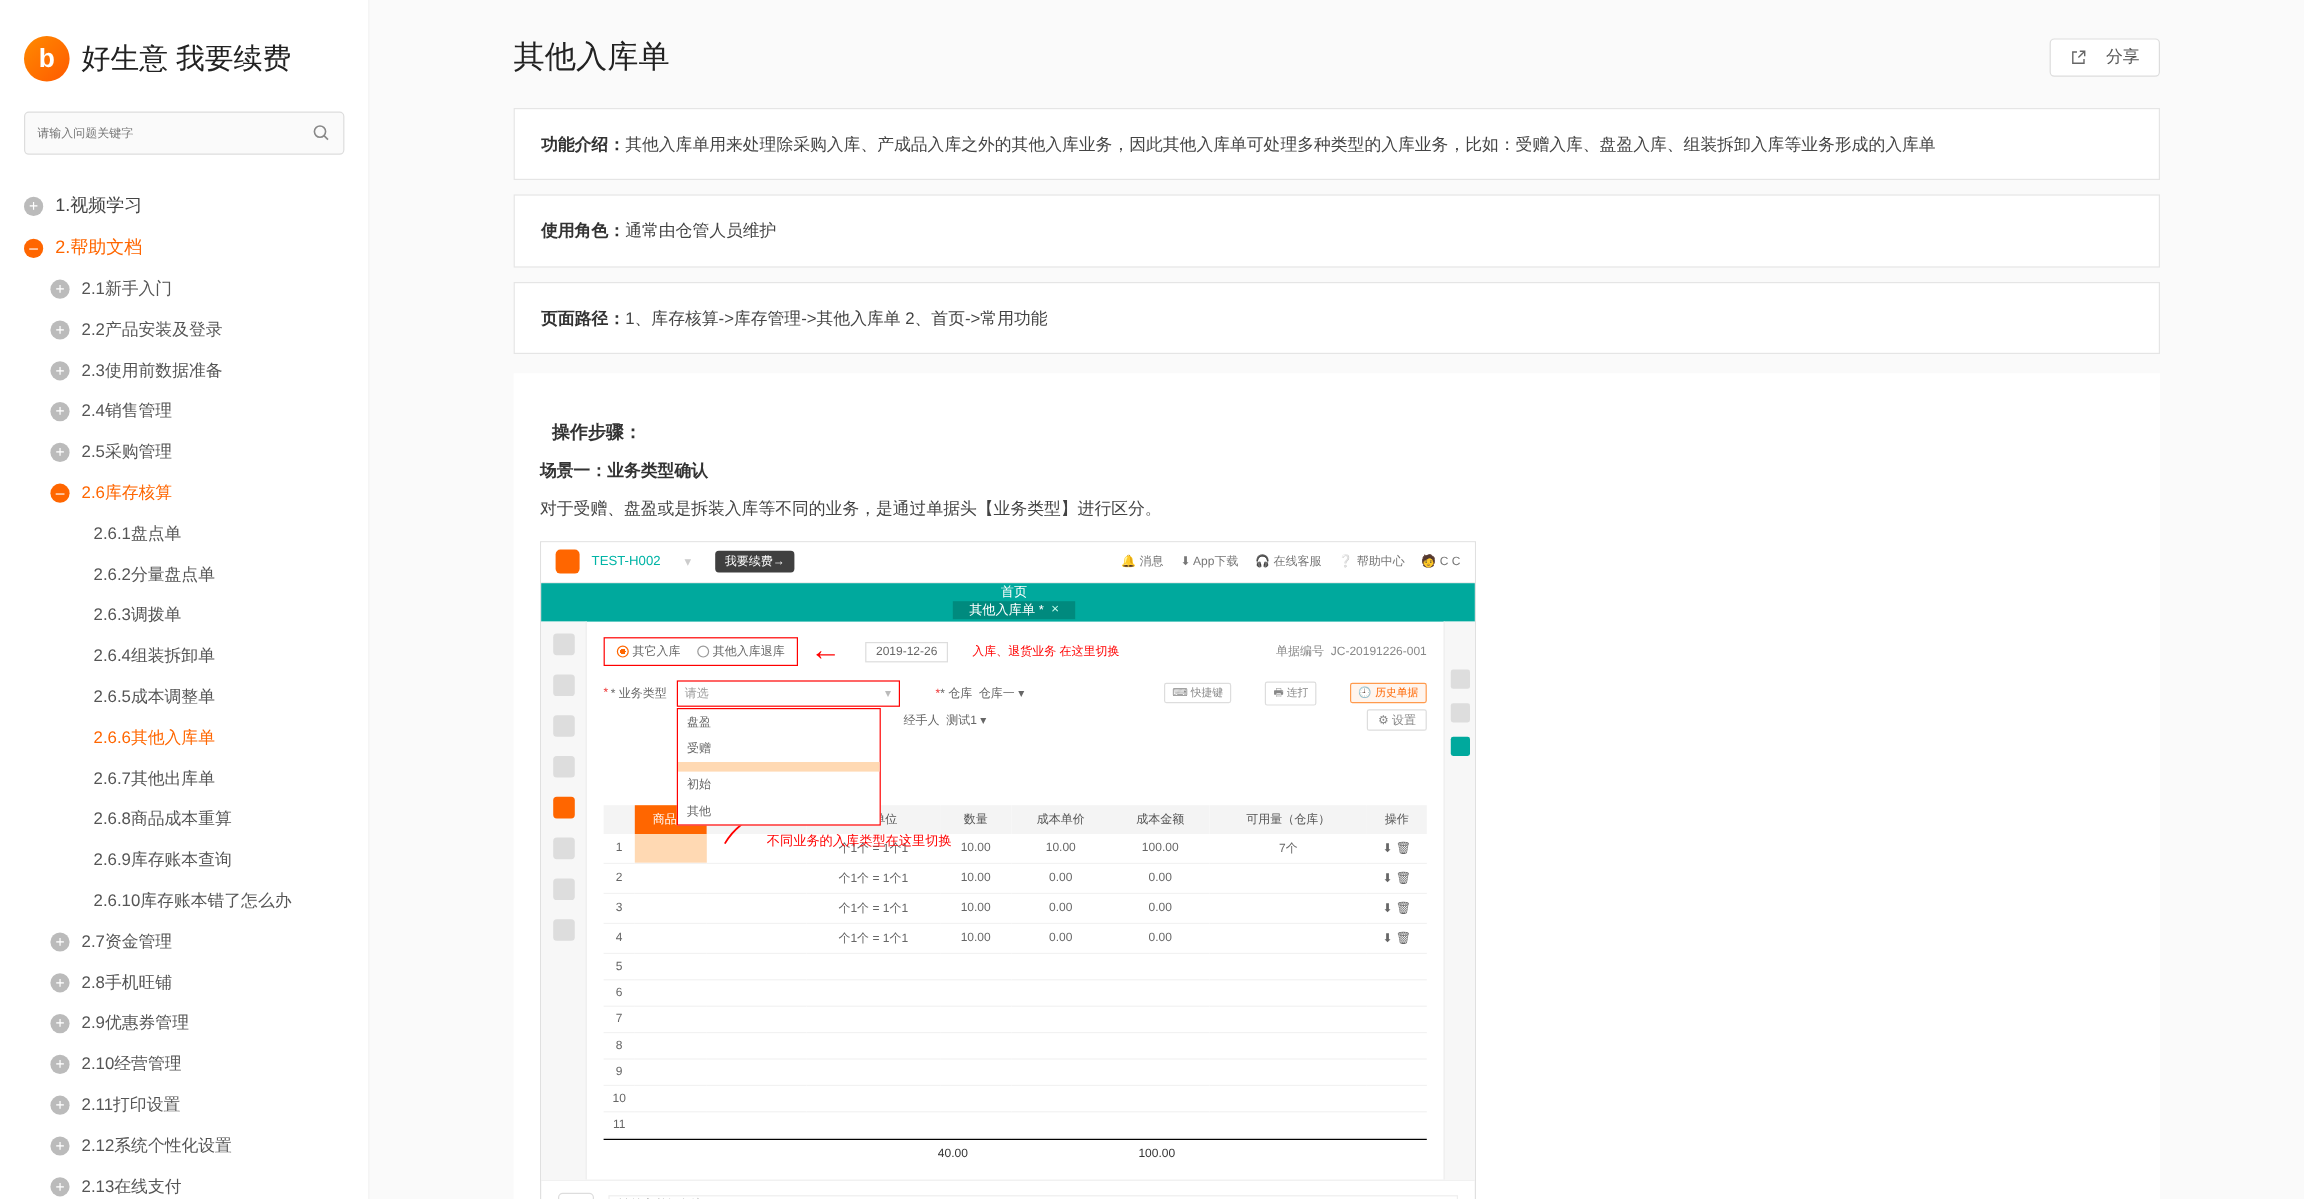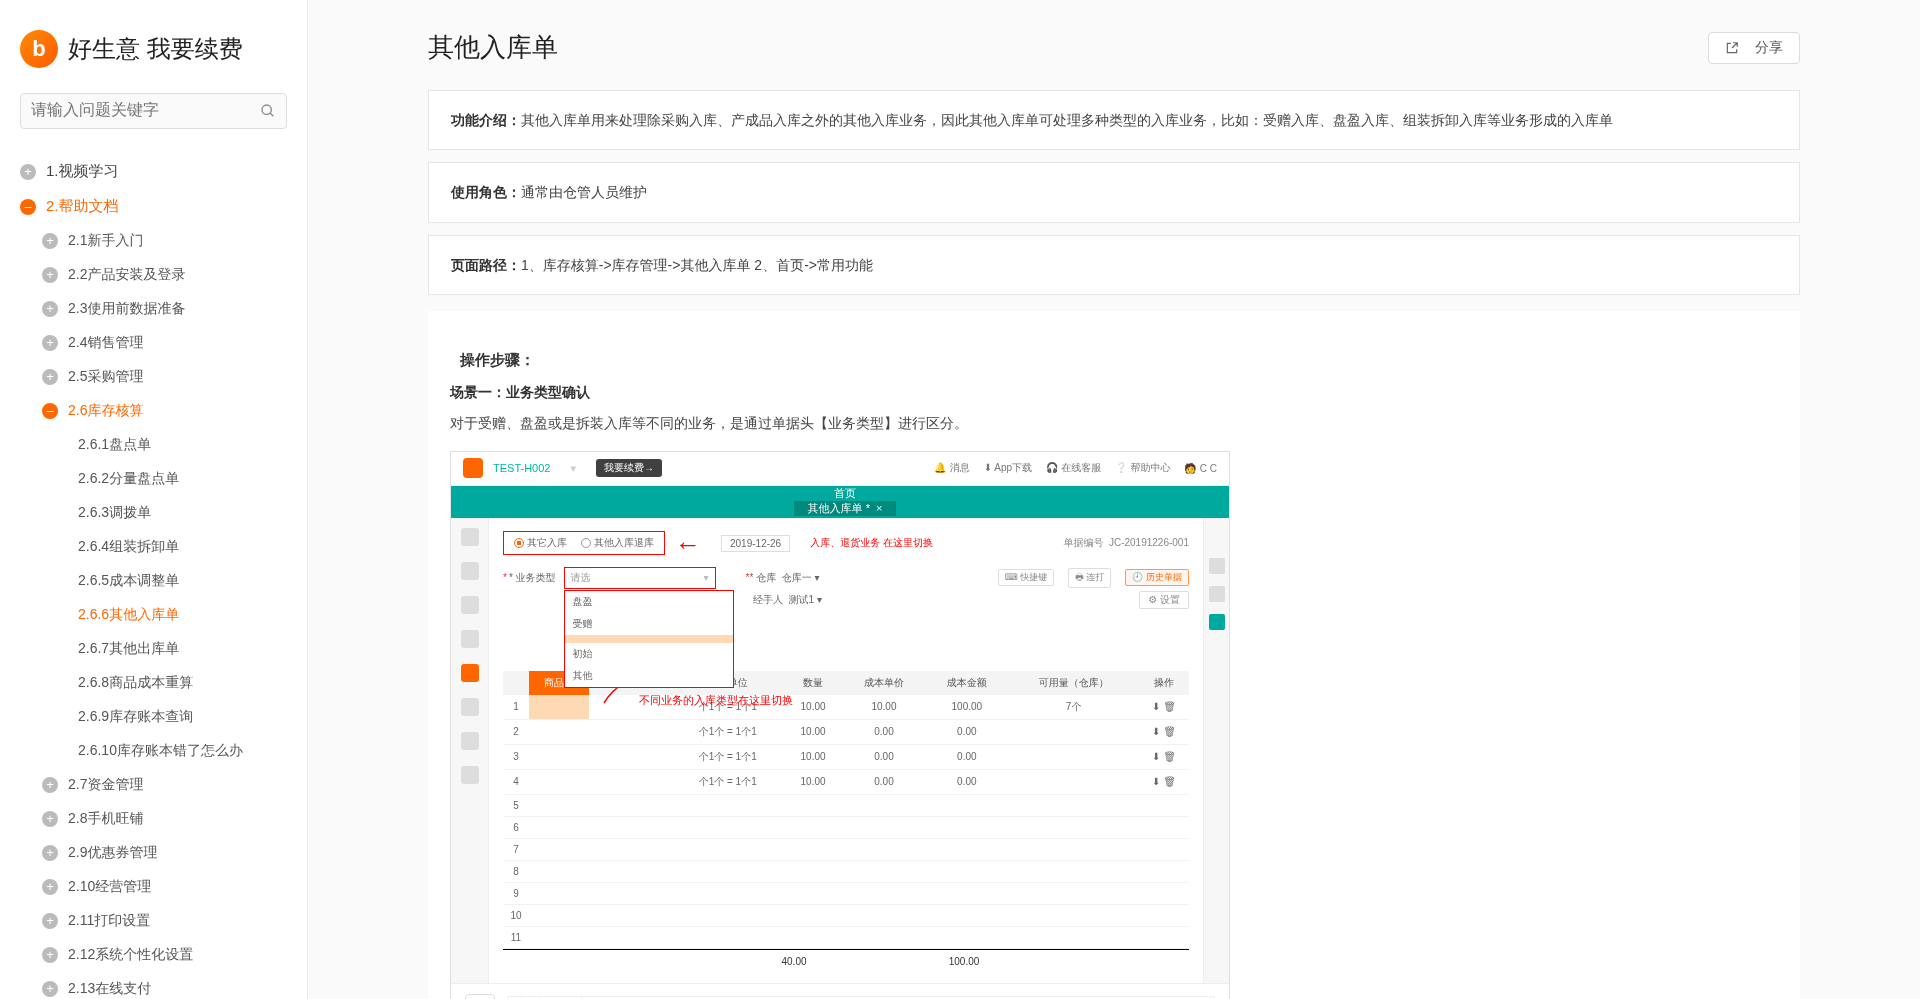"请输入问题关键字" .search-box input { font-family: Liberation Mono, monospace -> none; font-size: 16px -> 10px }
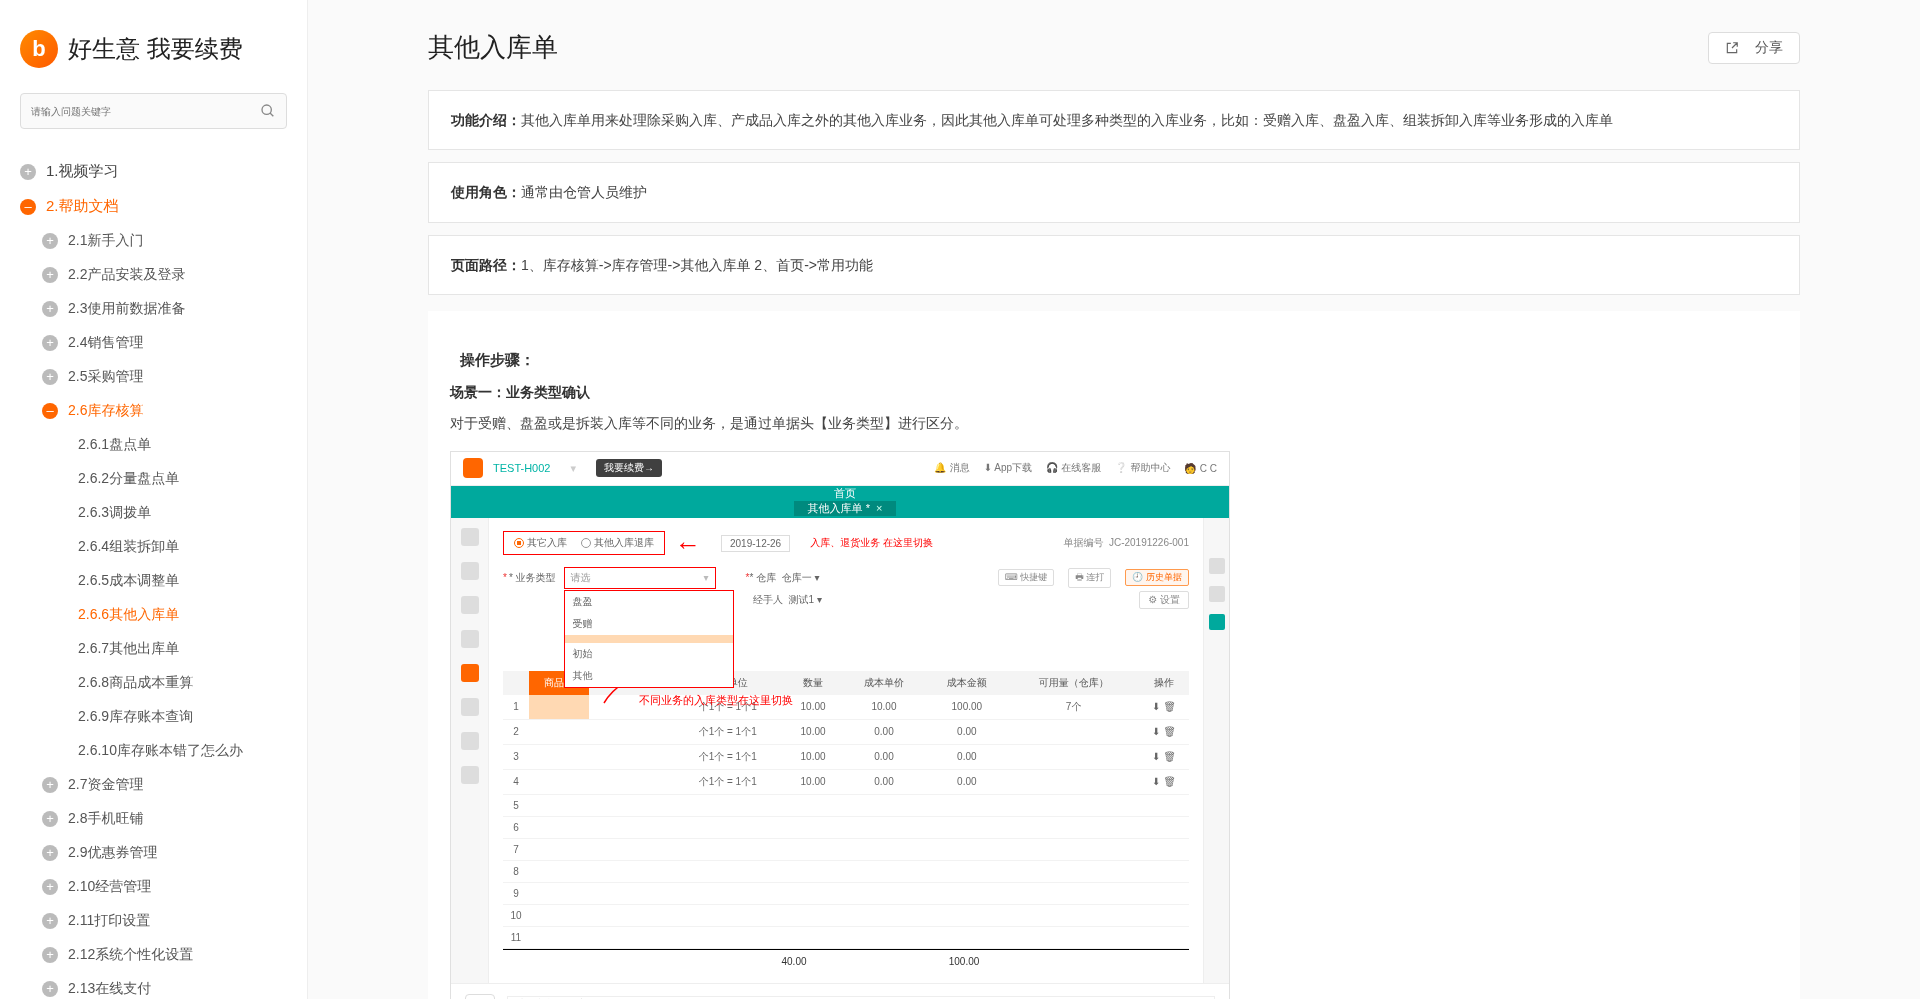"请选" .ss-row2 .drop { width: 152px -> 186px }
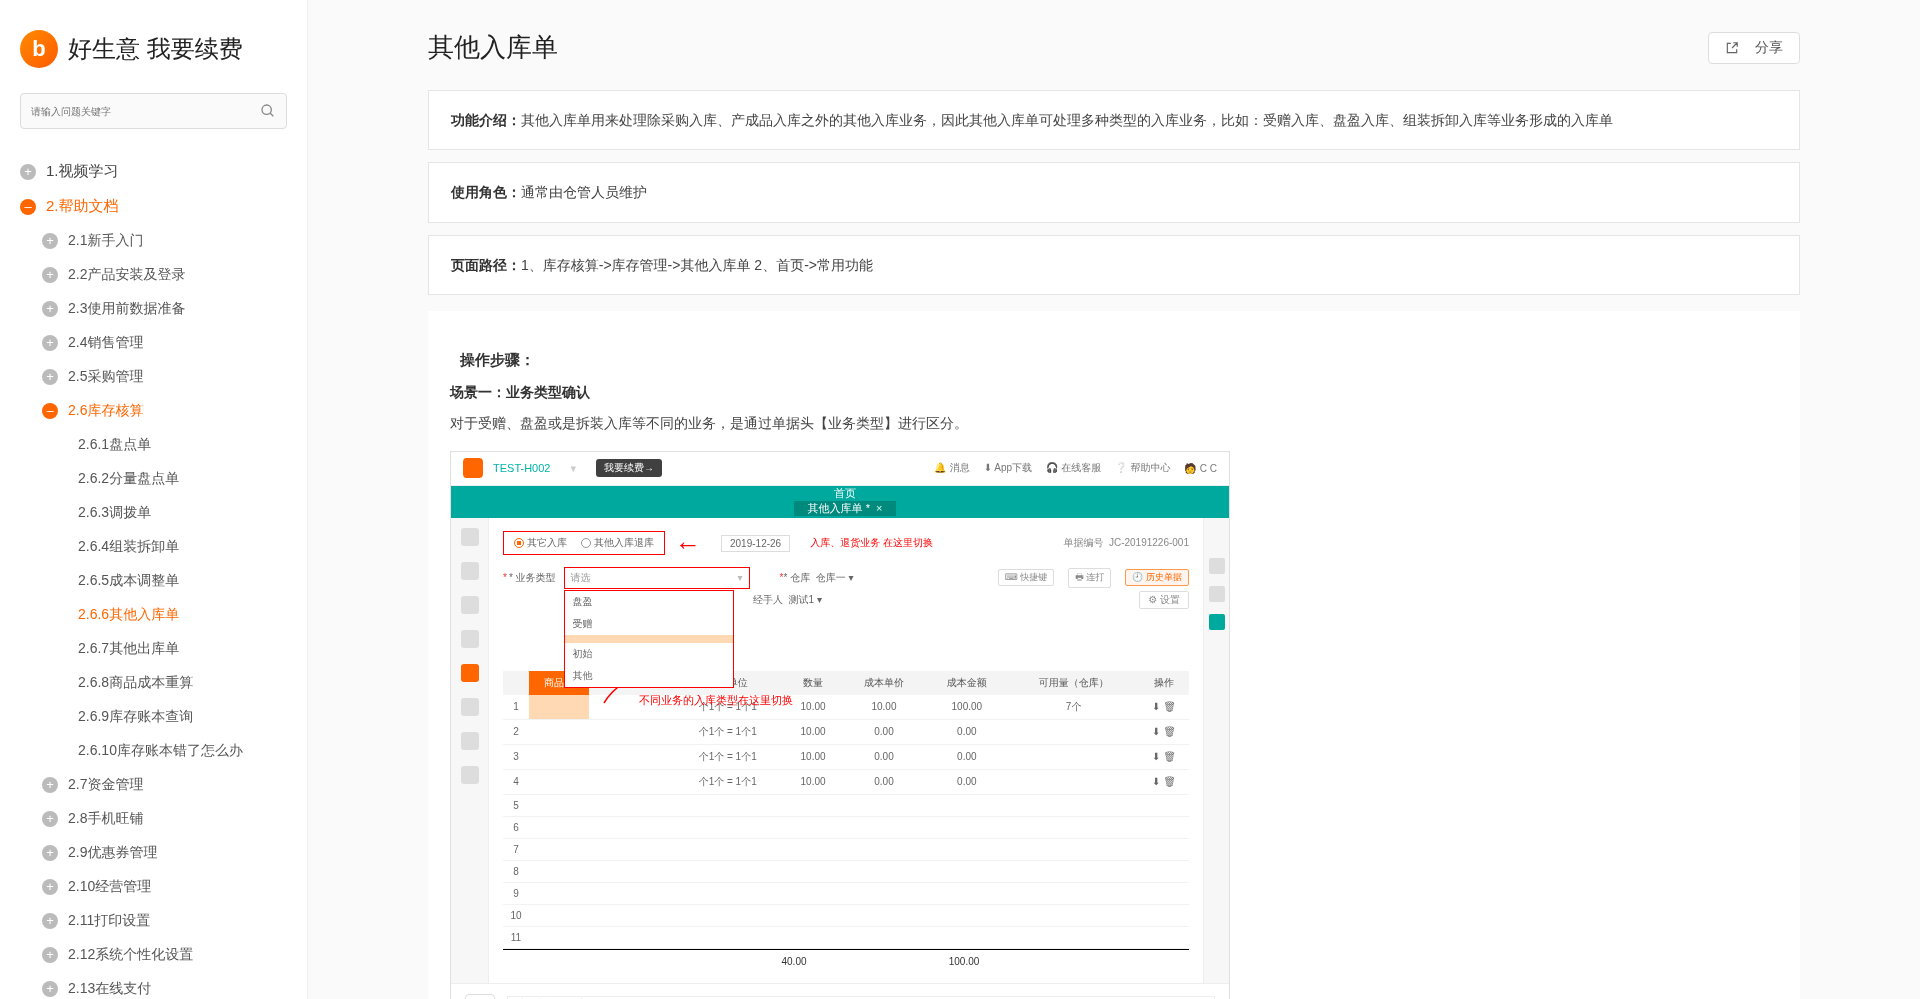"⌨ 快捷键" .ss-row2-right { gap: 14px -> 28px }
